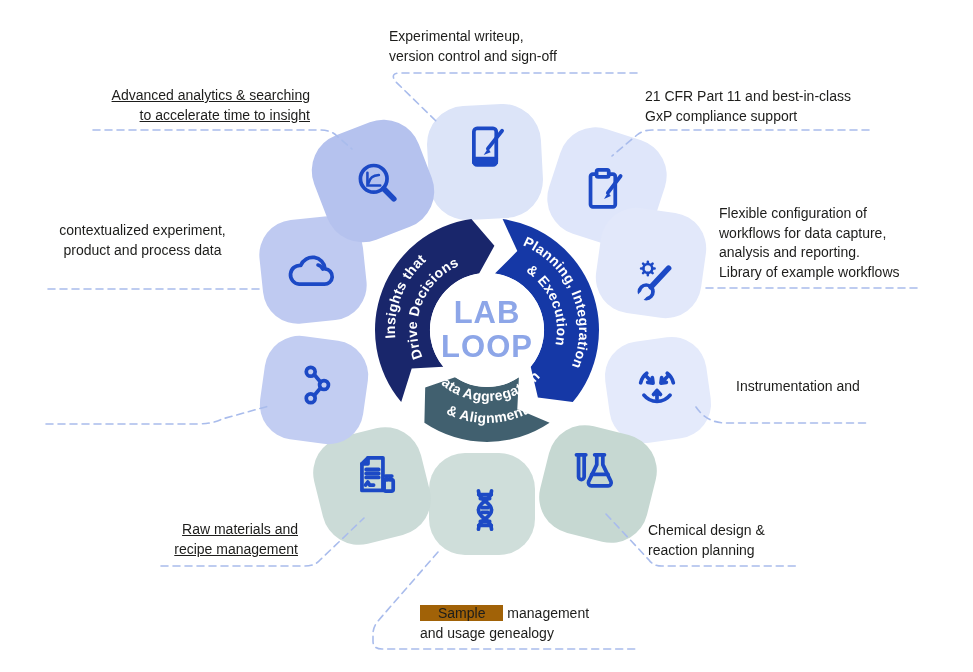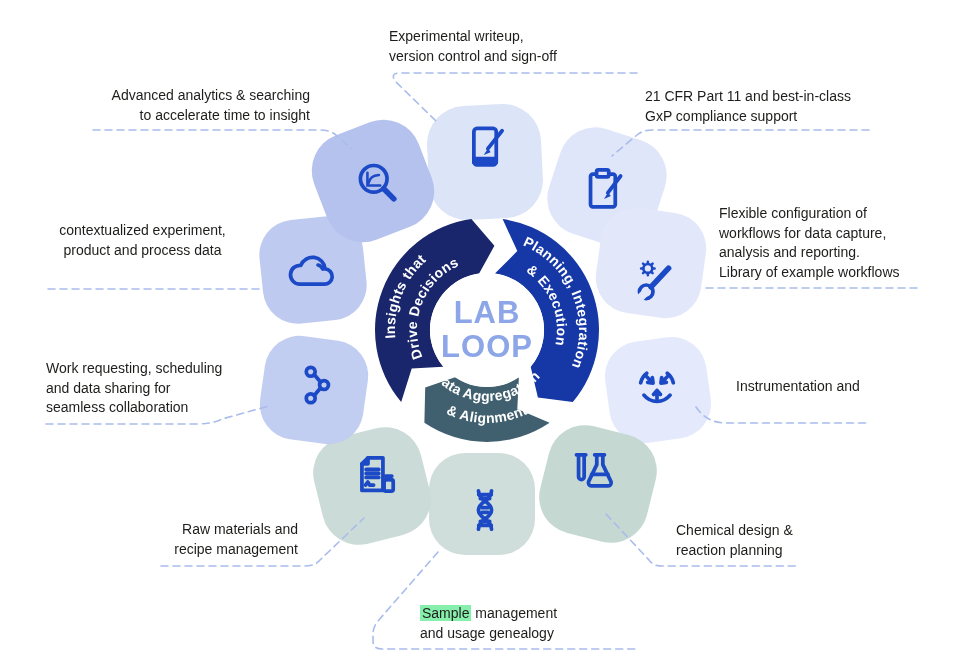"Advanced analytics & searching" .t-right { text-decoration: none -> underline }
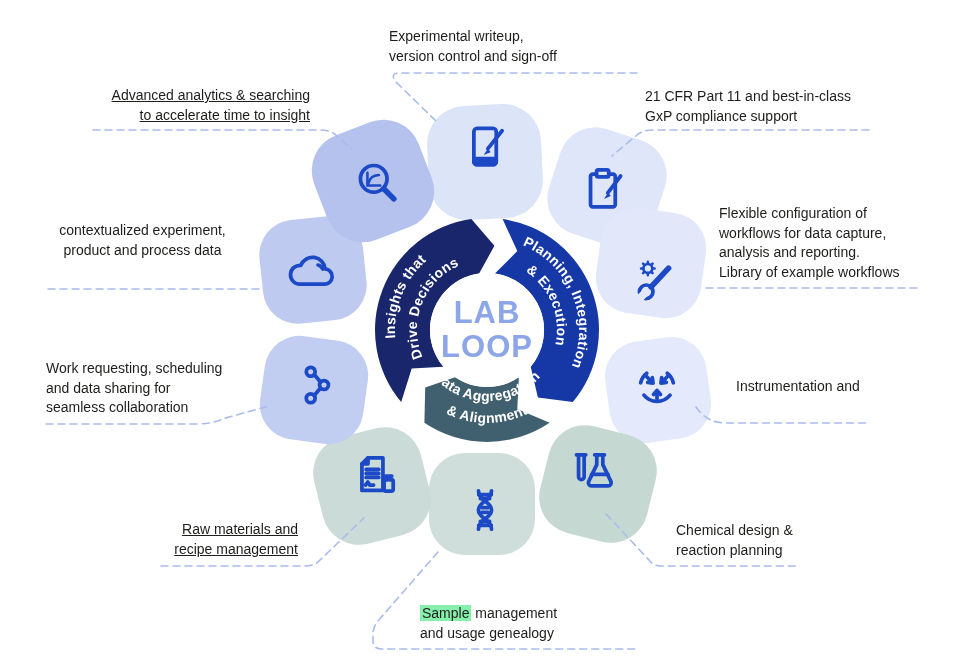"Work requesting, scheduling" div.label { html: <div> <div>Work requesting, scheduling</div> <div>and data sharing for</div> <div>seamless collaboration</div> </div> -> none }
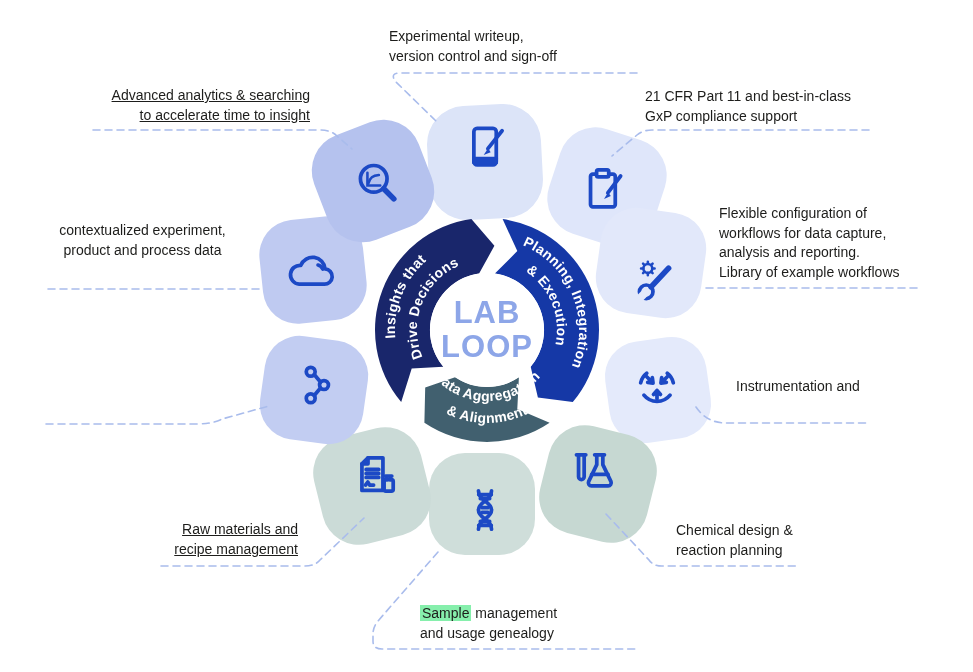"Chemical design &" div.label { left: 676px -> 648px }
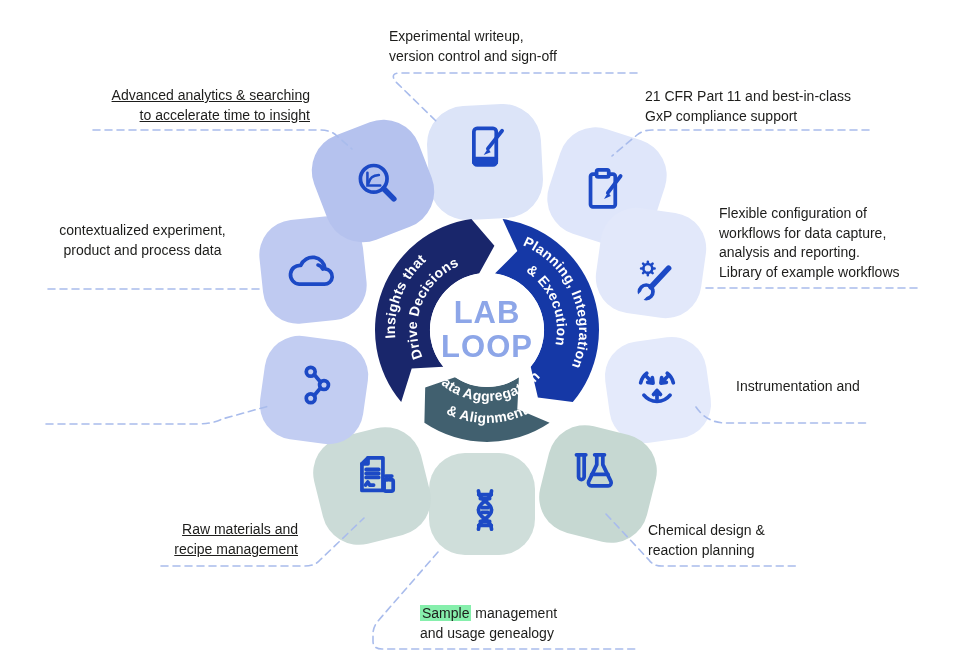"Sample" .label .hl { background: #86efac -> #a16207; padding: 0 2px -> 0 18px }
